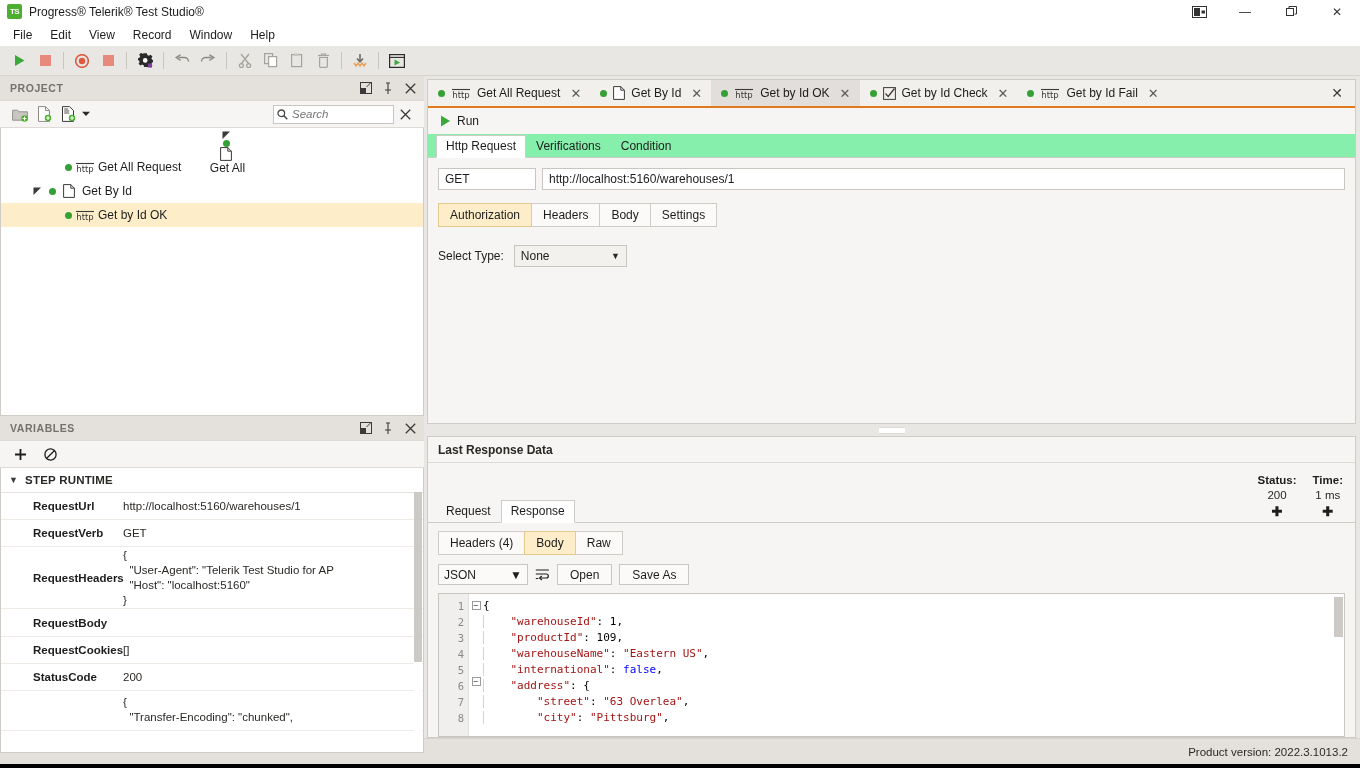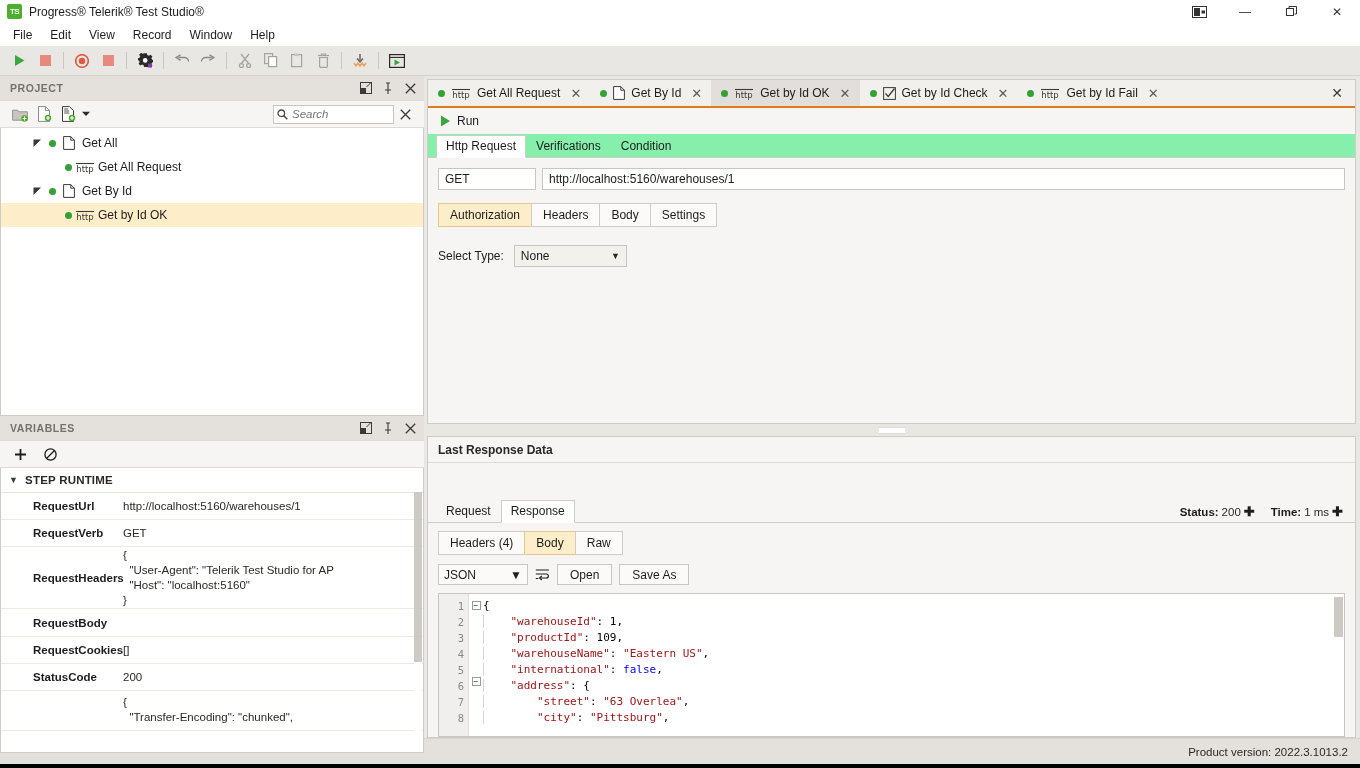"Get All" div.tnode { flex-direction: none -> column }
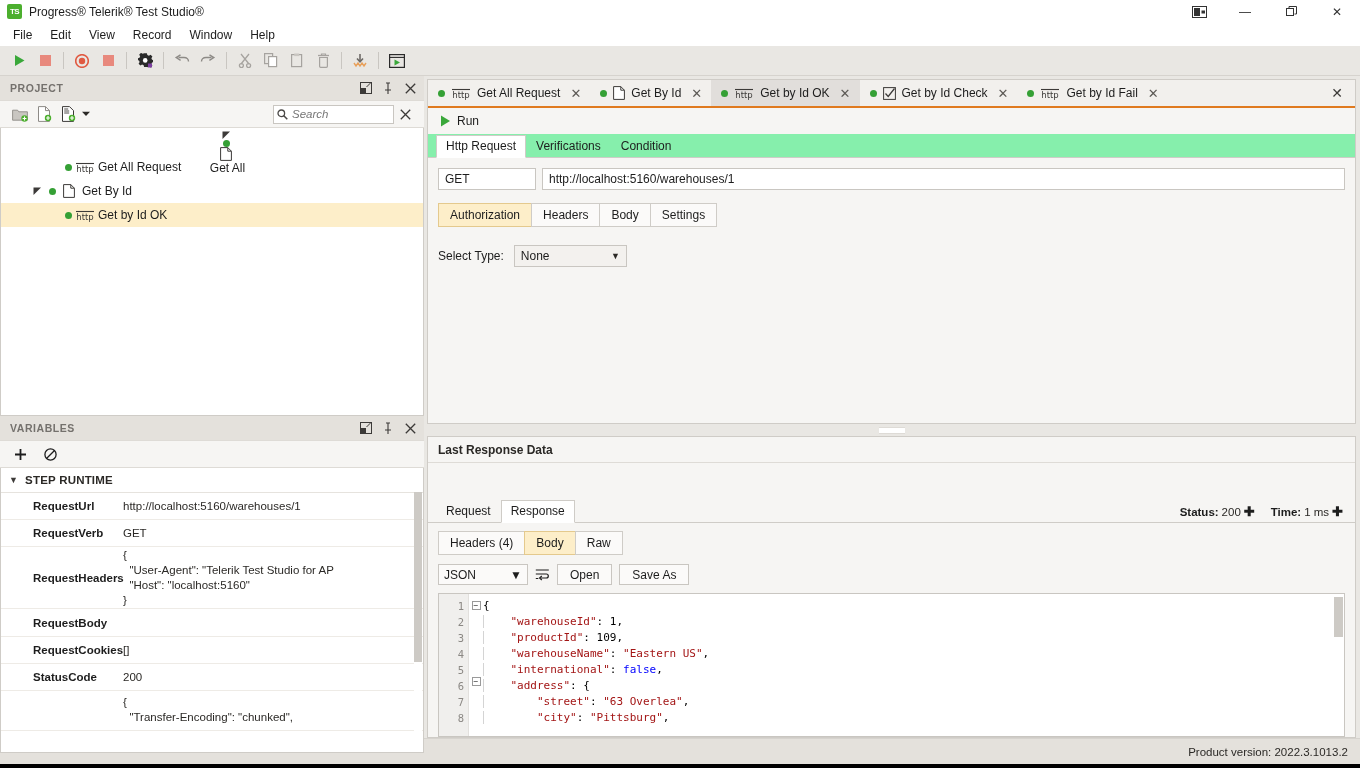"Status:" .meta { flex-direction: none -> column }
